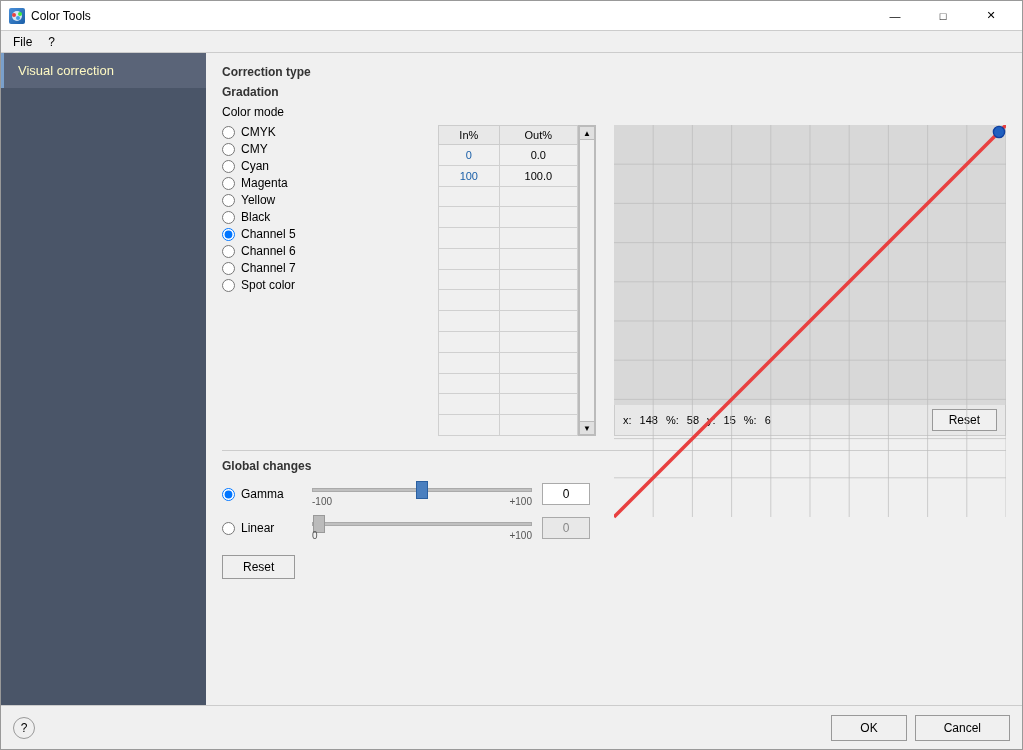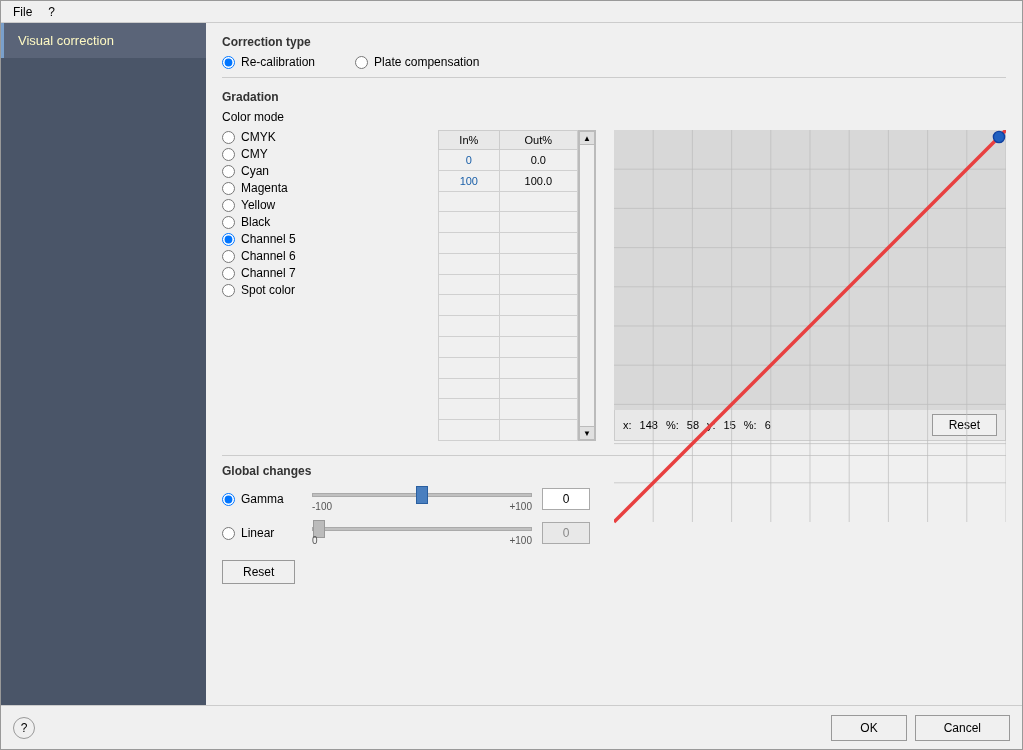"Color Tools" div.title-bar { html: none -> <div> <div> <svg> <circle></circle> <circle></circle> <circle></circle> <circle></circle> </svg> </div> <span>Color Tools</span> <div> <button>—</button> <button>□</button> <button>✕</button> </div> </div> }
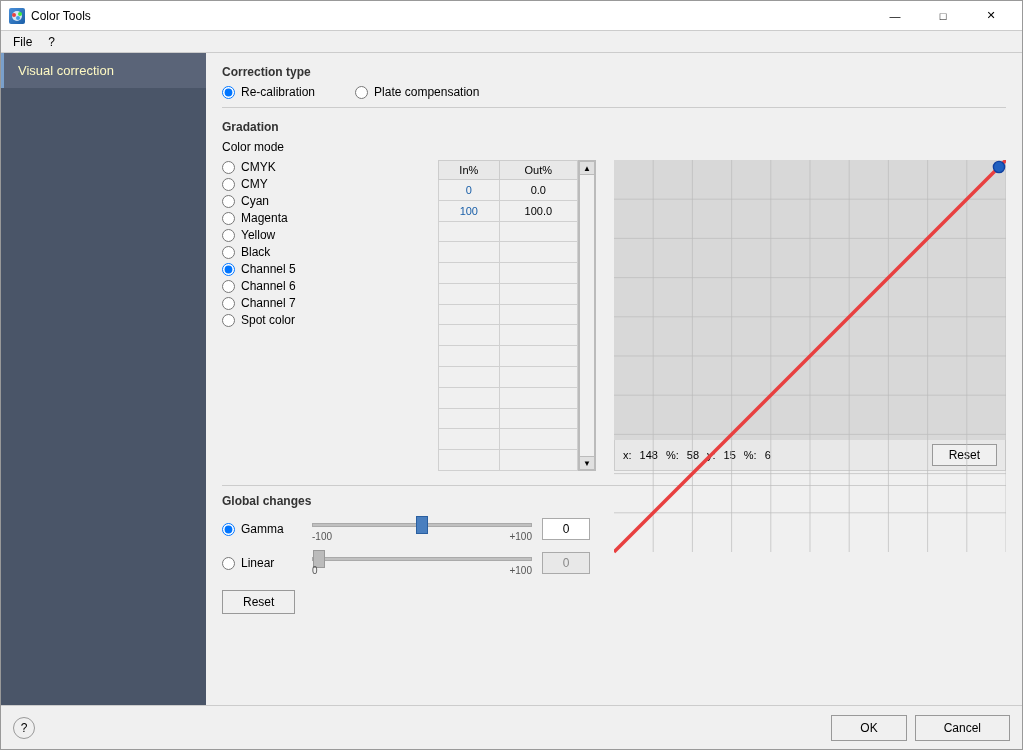"Re-calibration" div.correction-type-row { html: <div> <div> <input> <label>Re-calibration</label> </div> <div> <input> <label>Plate compensation</label> </div> </div> -> none }
